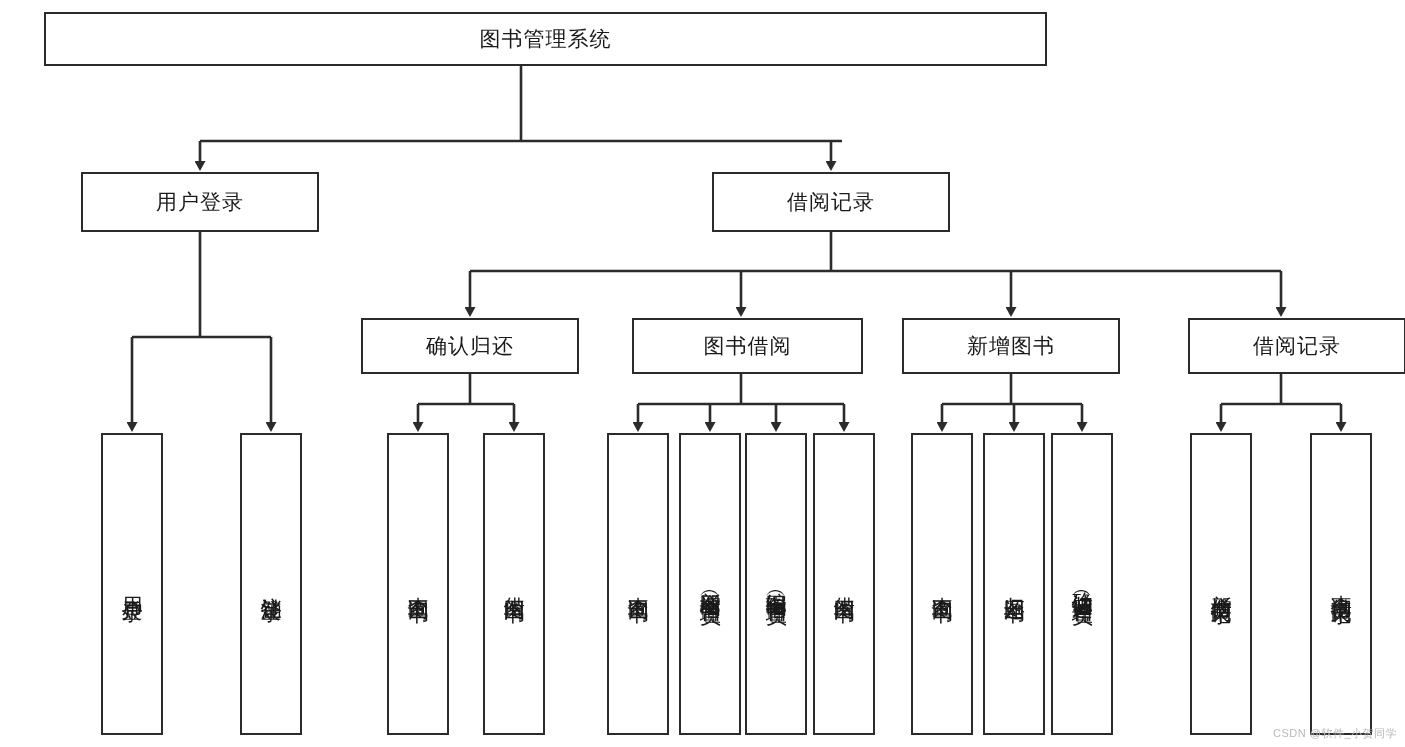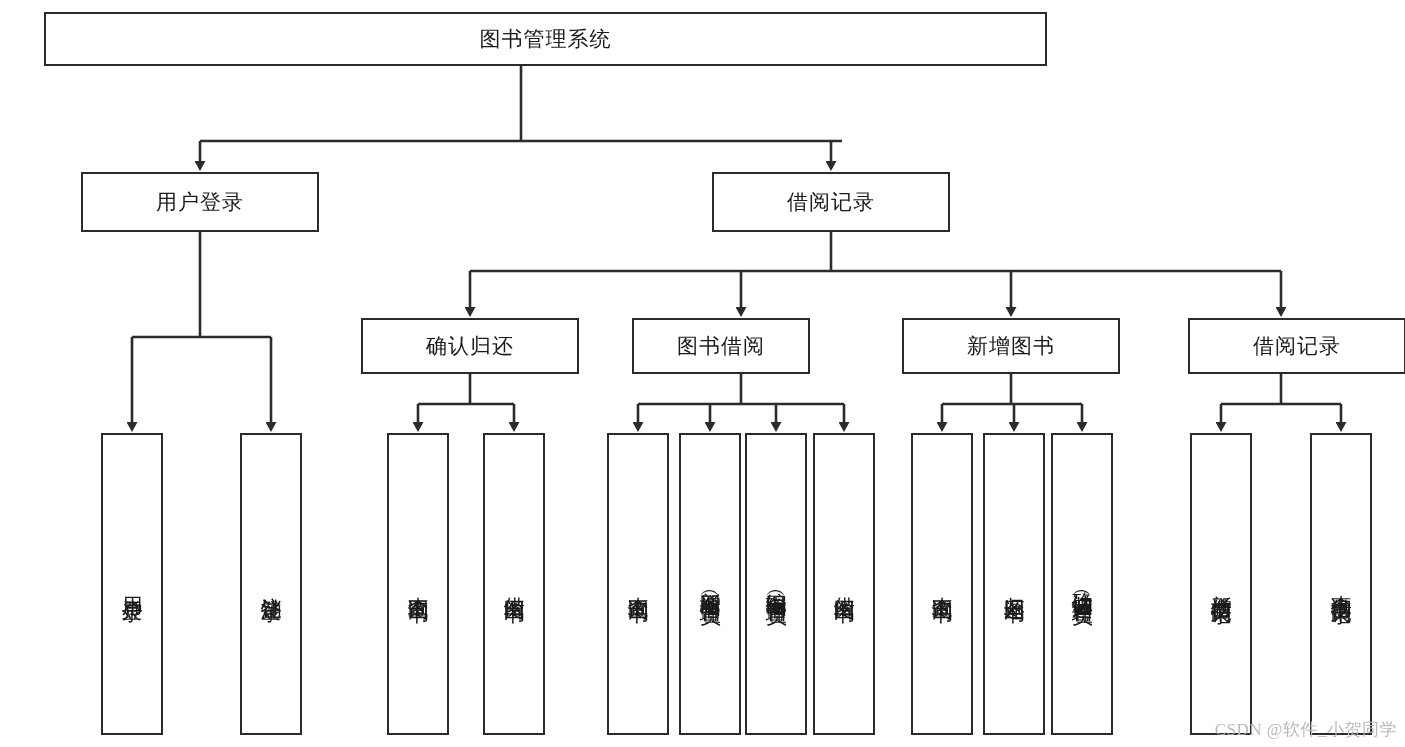"图书借阅" div.node { width: 178px -> 231px }
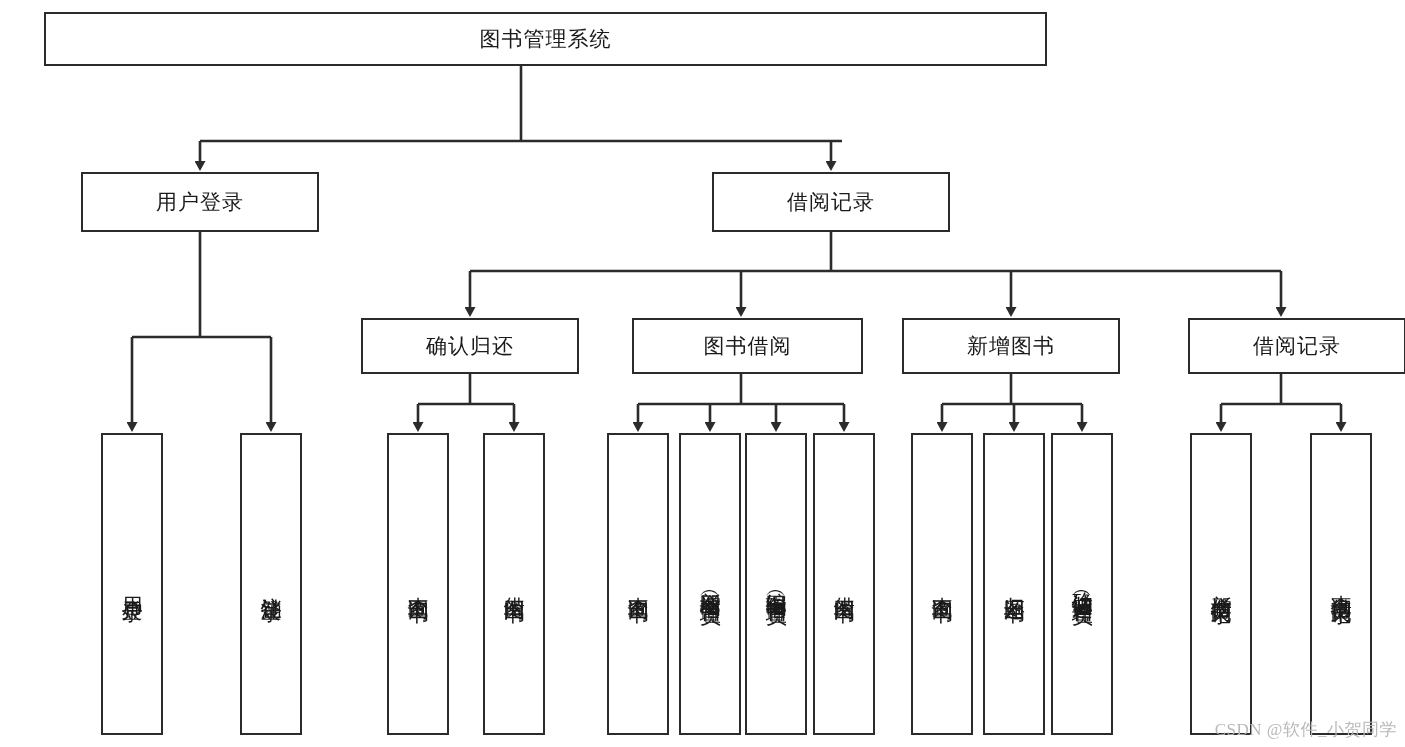"CSDN @软件_小贺同学" #watermark { font-family: Liberation Serif, serif -> Liberation Sans, sans-serif; font-size: 17px -> 11px }
